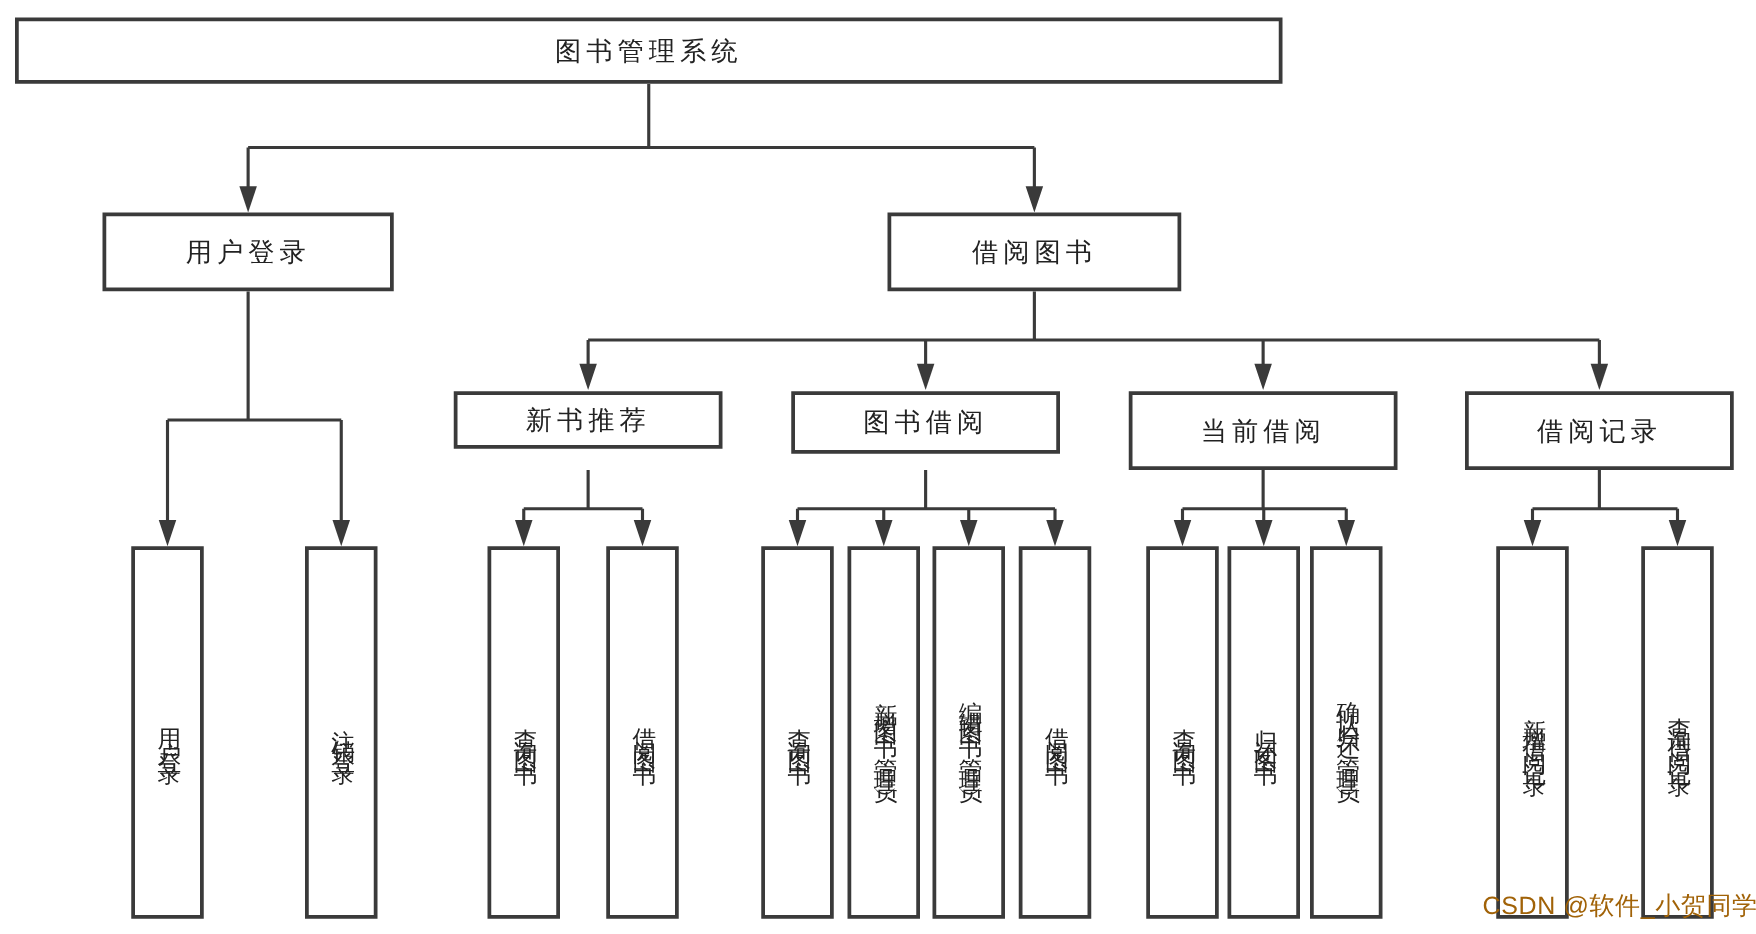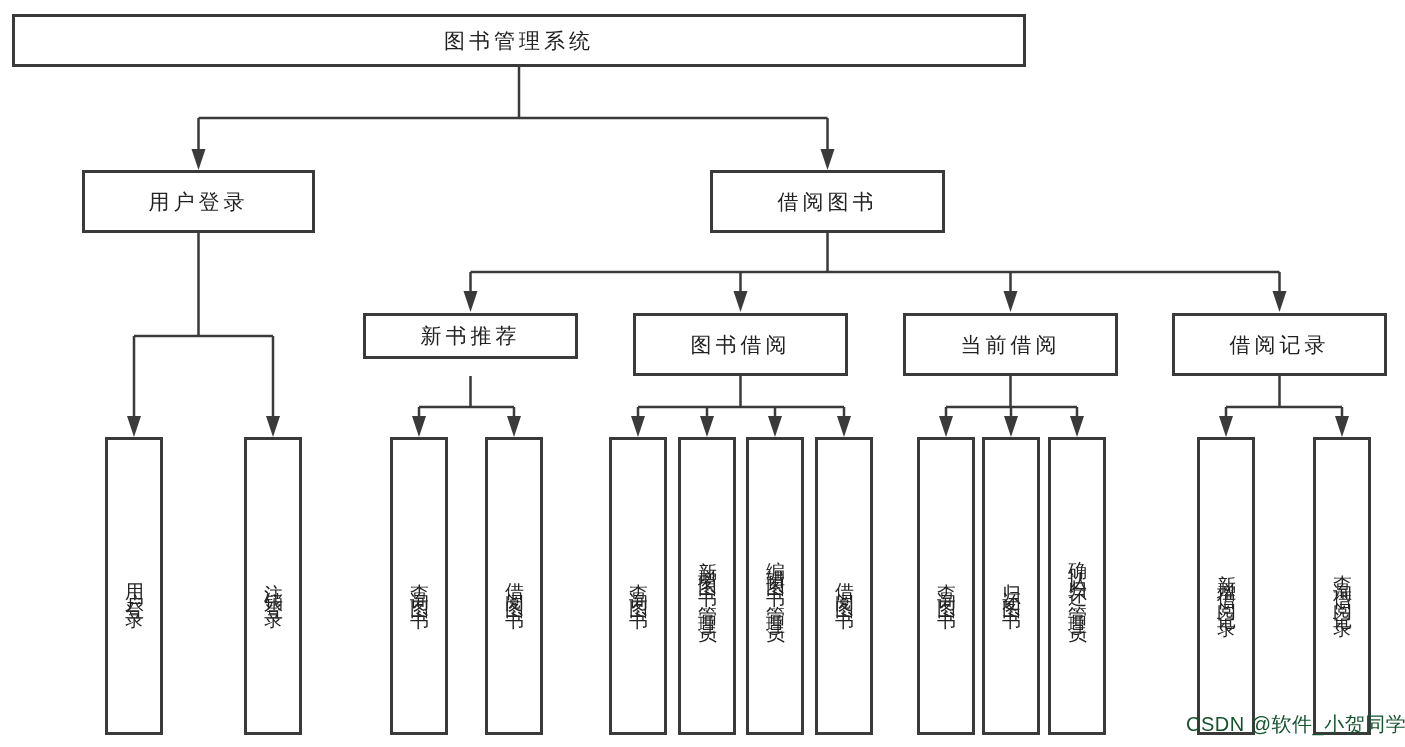"图书借阅" div.hbox { height: 63px -> 50px }
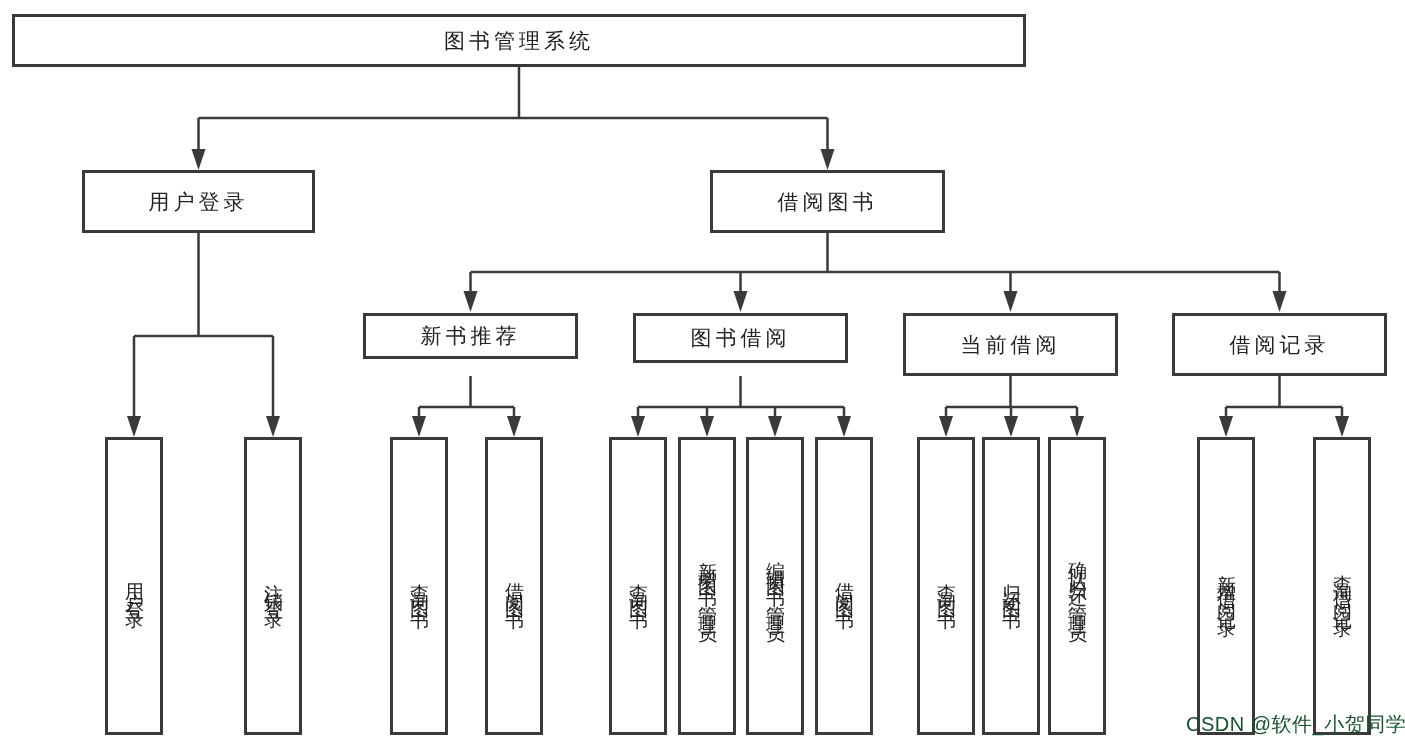"CSDN @软件_小贺同学" .watermark { color: #14532d -> #a16207 }
